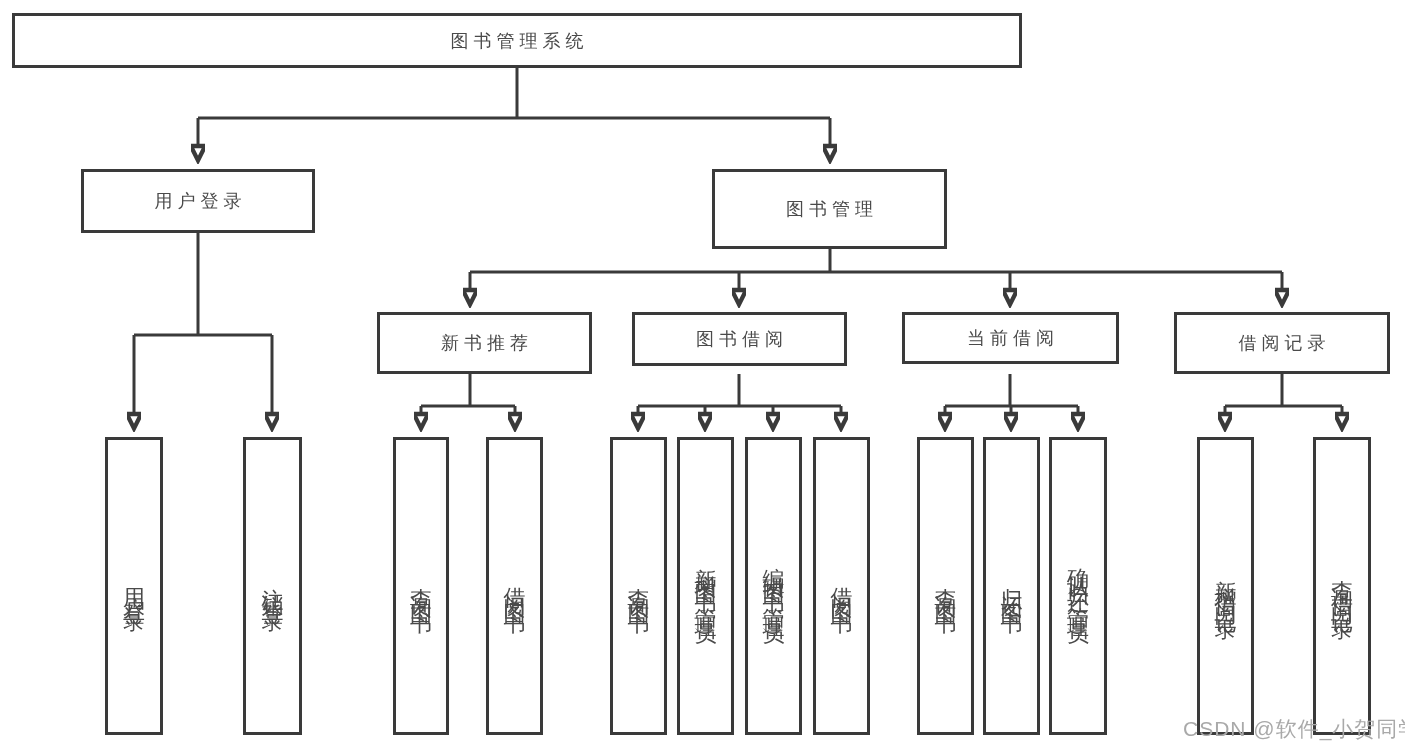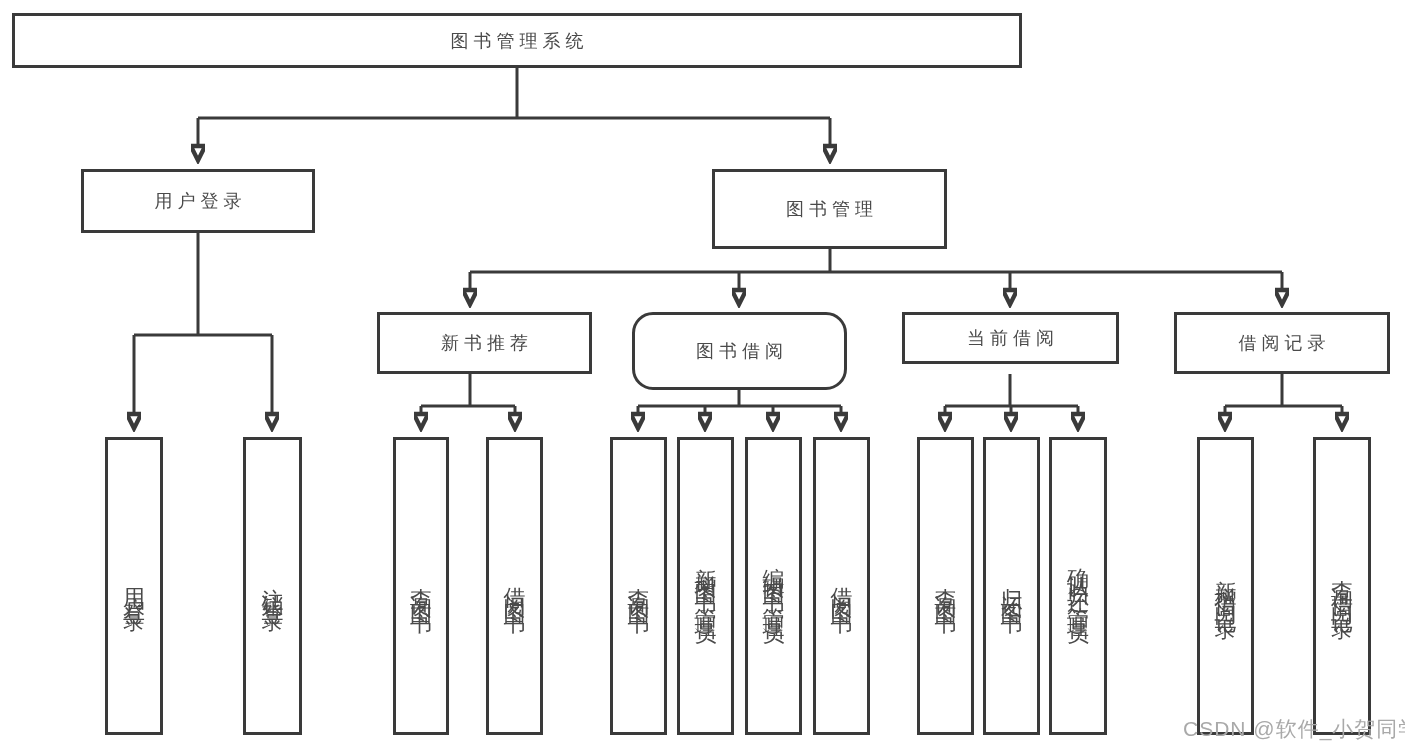"图书借阅" div.node { border-radius: 21px -> none; height: 78px -> 54px }
